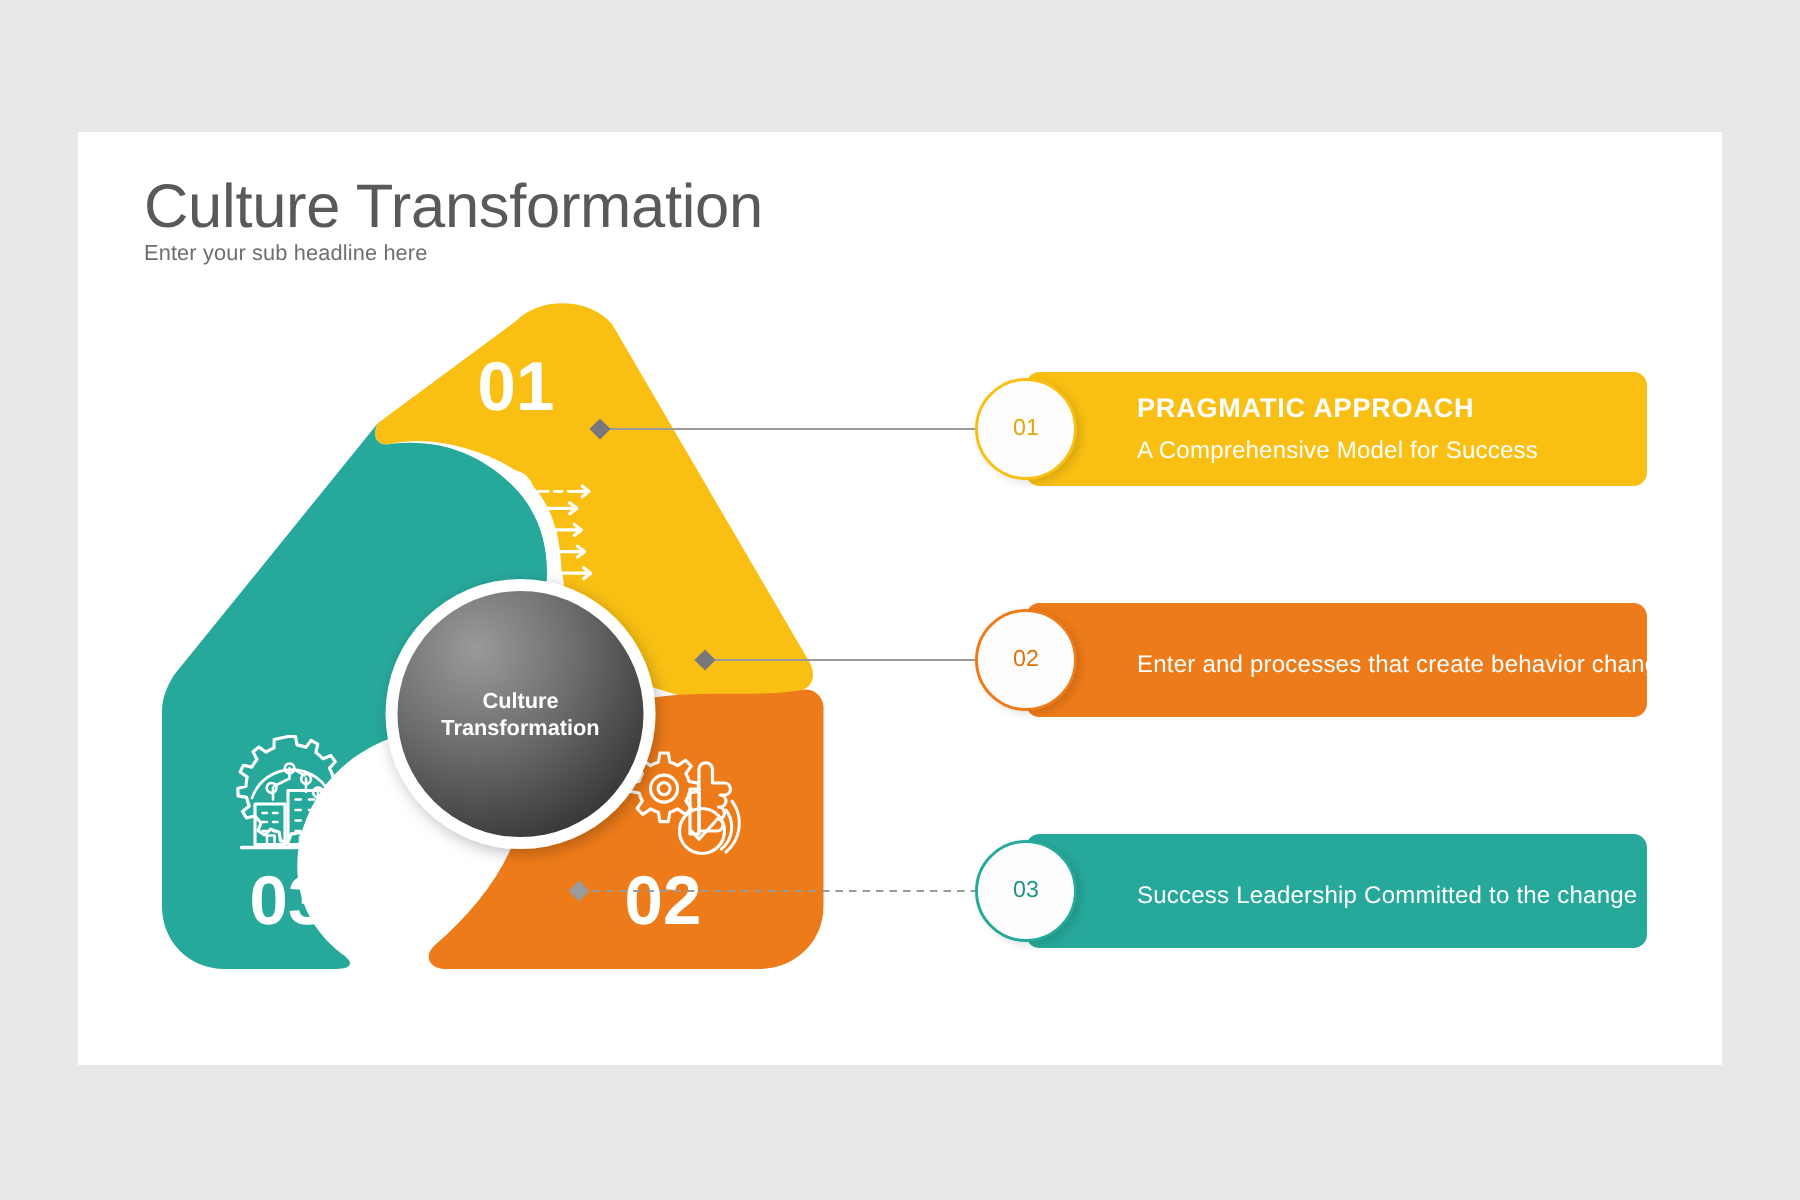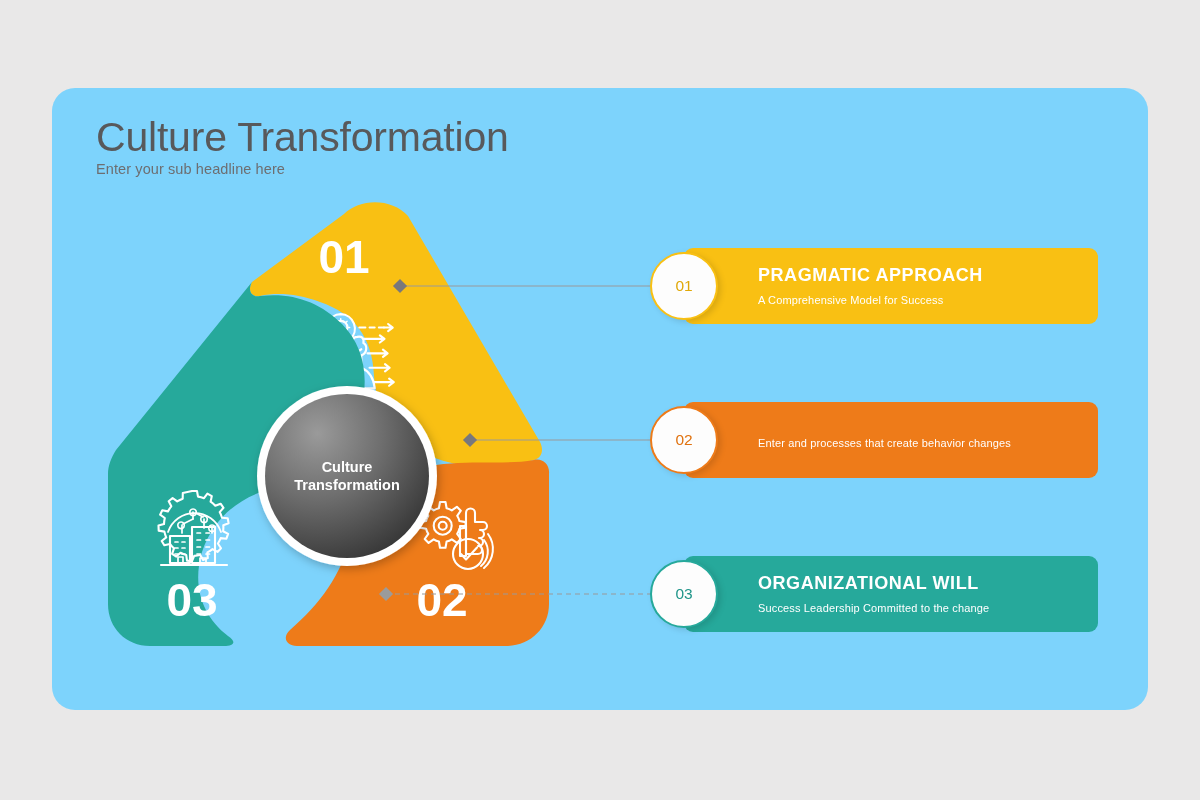"Culture Transformation" #slide { background: #7dd3fc -> #ffffff; border-radius: 23px -> none }
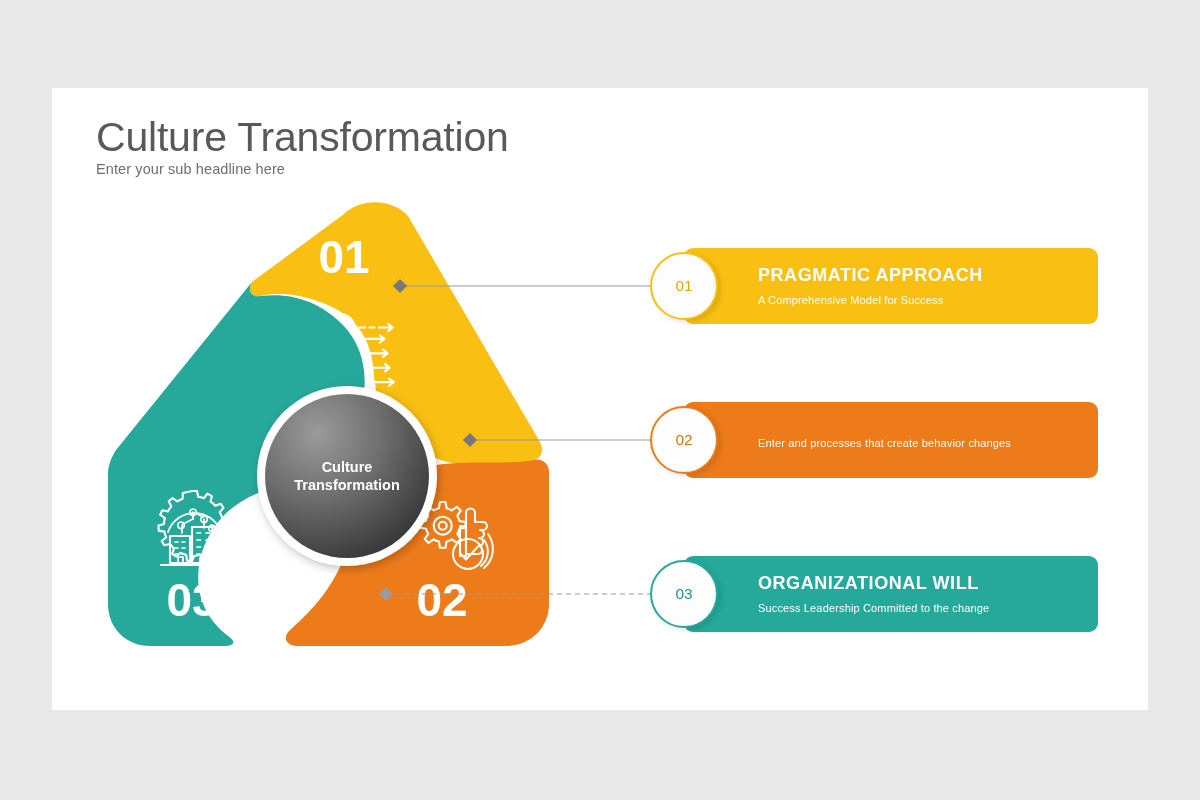"A Comprehensive Model for Success" .callout-desc { font-size: 11px -> 16px }
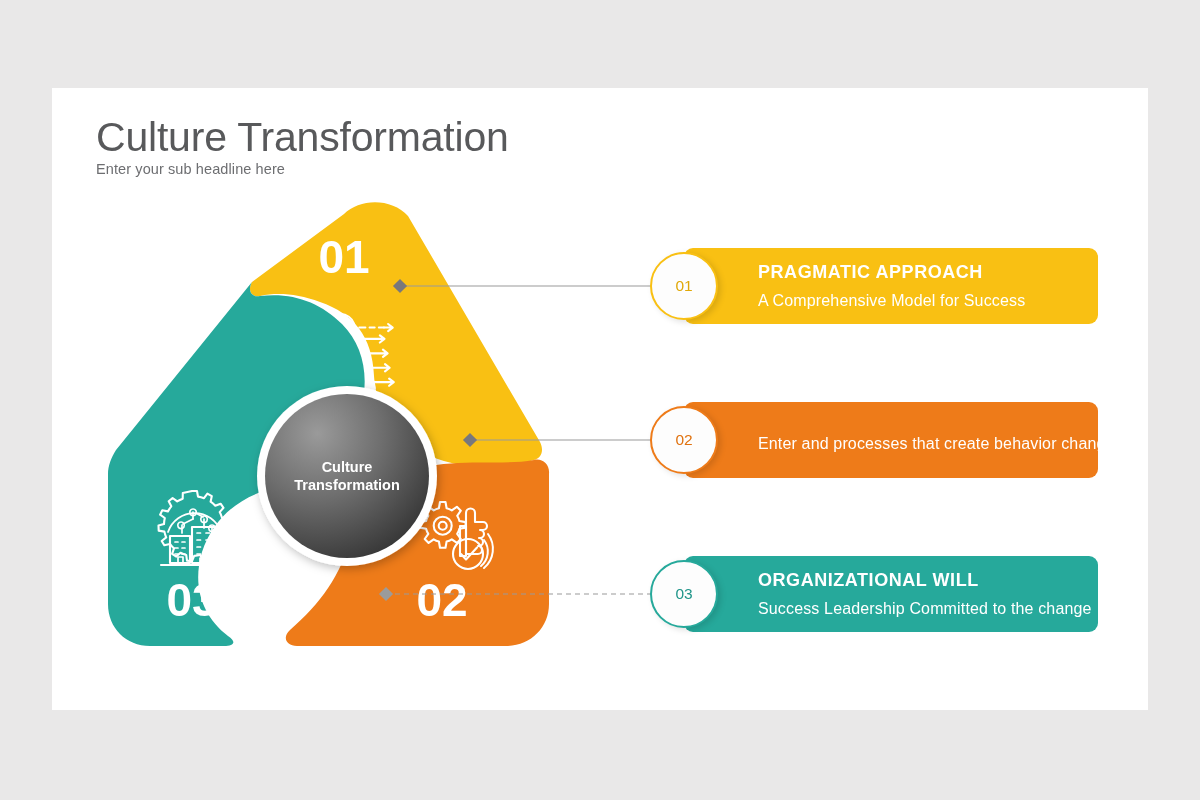"ORGANIZATIONAL WILL" div.callout-title { html: <div>ORGANIZATIONAL WILL</div> -> none }
